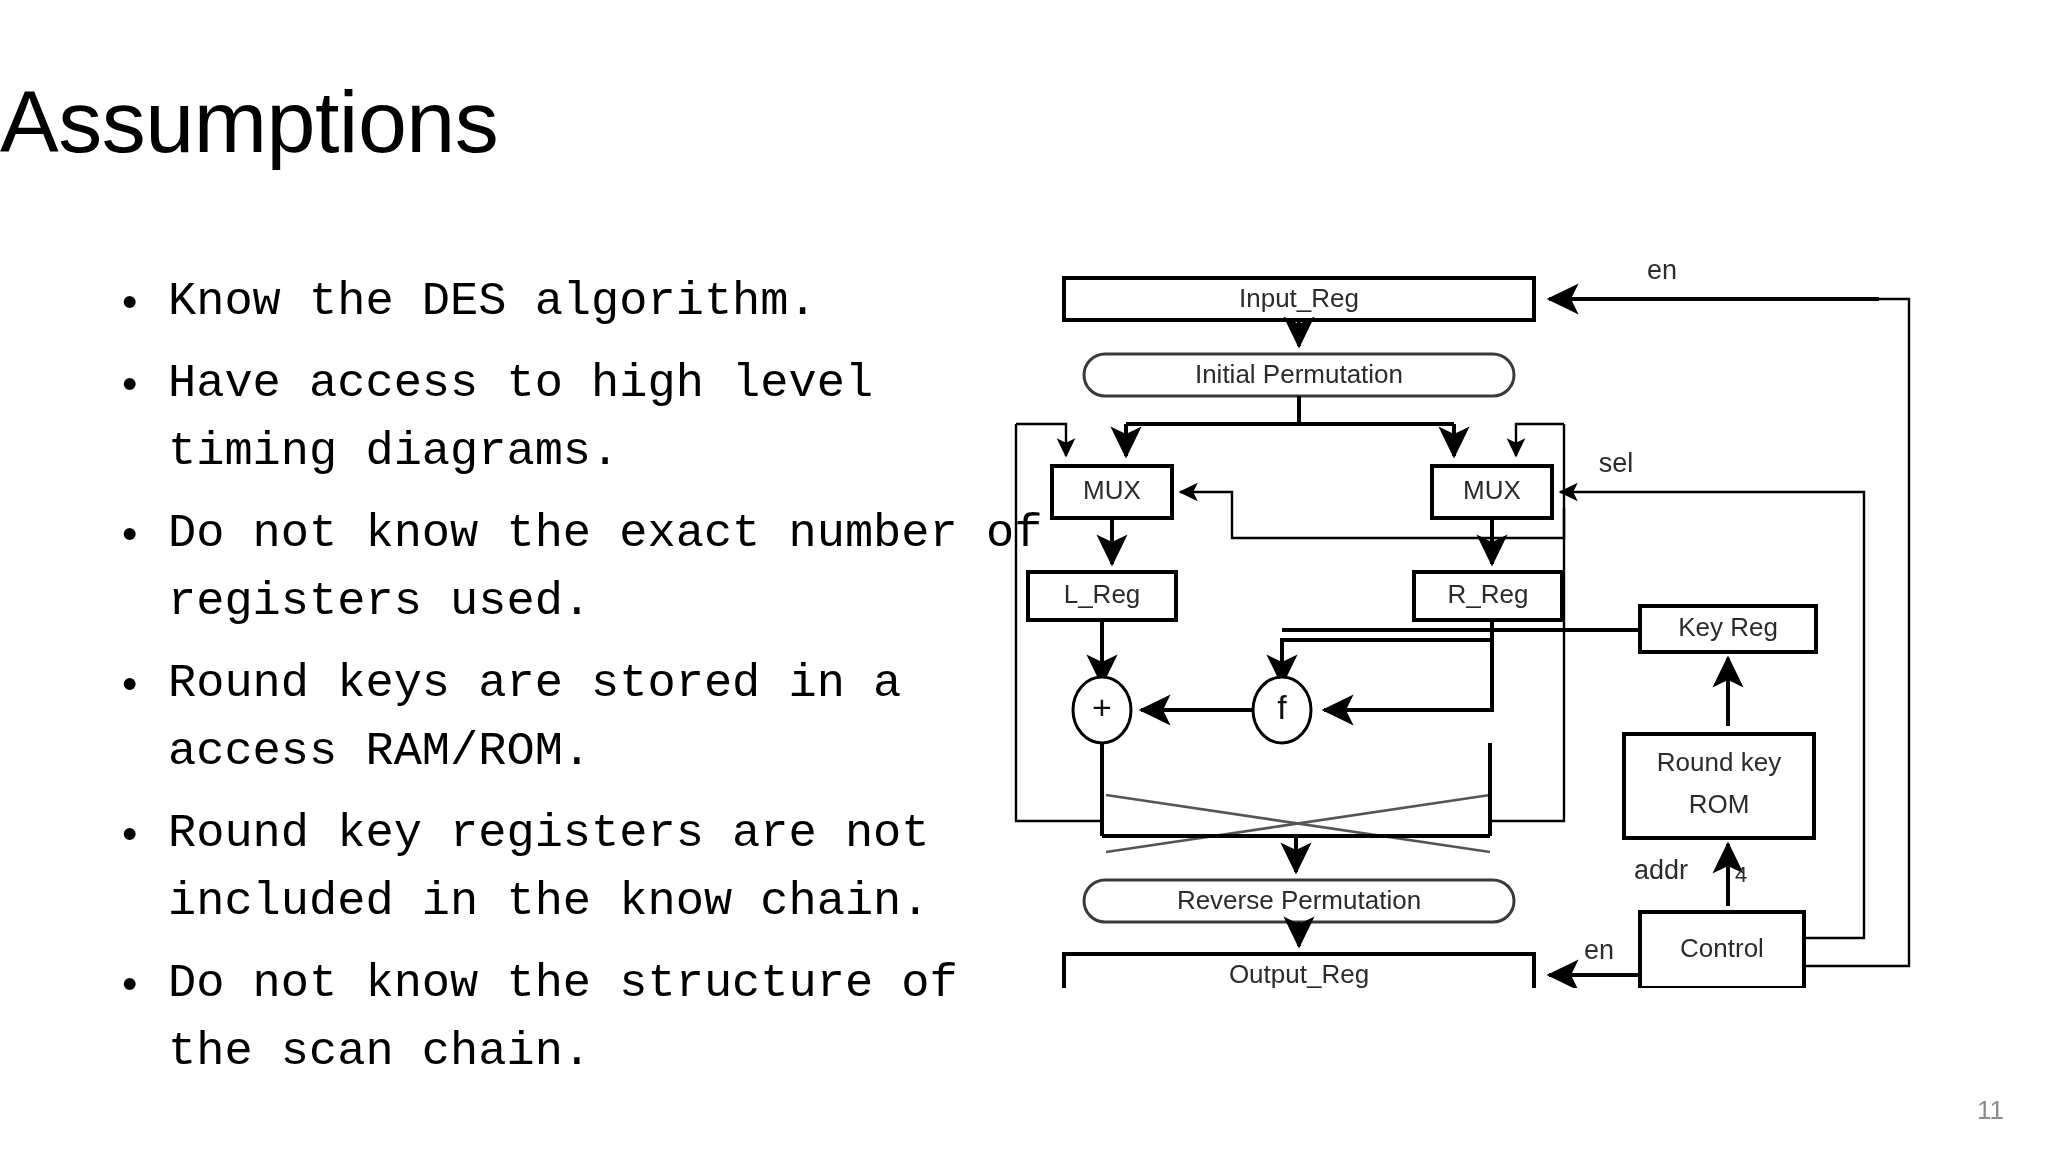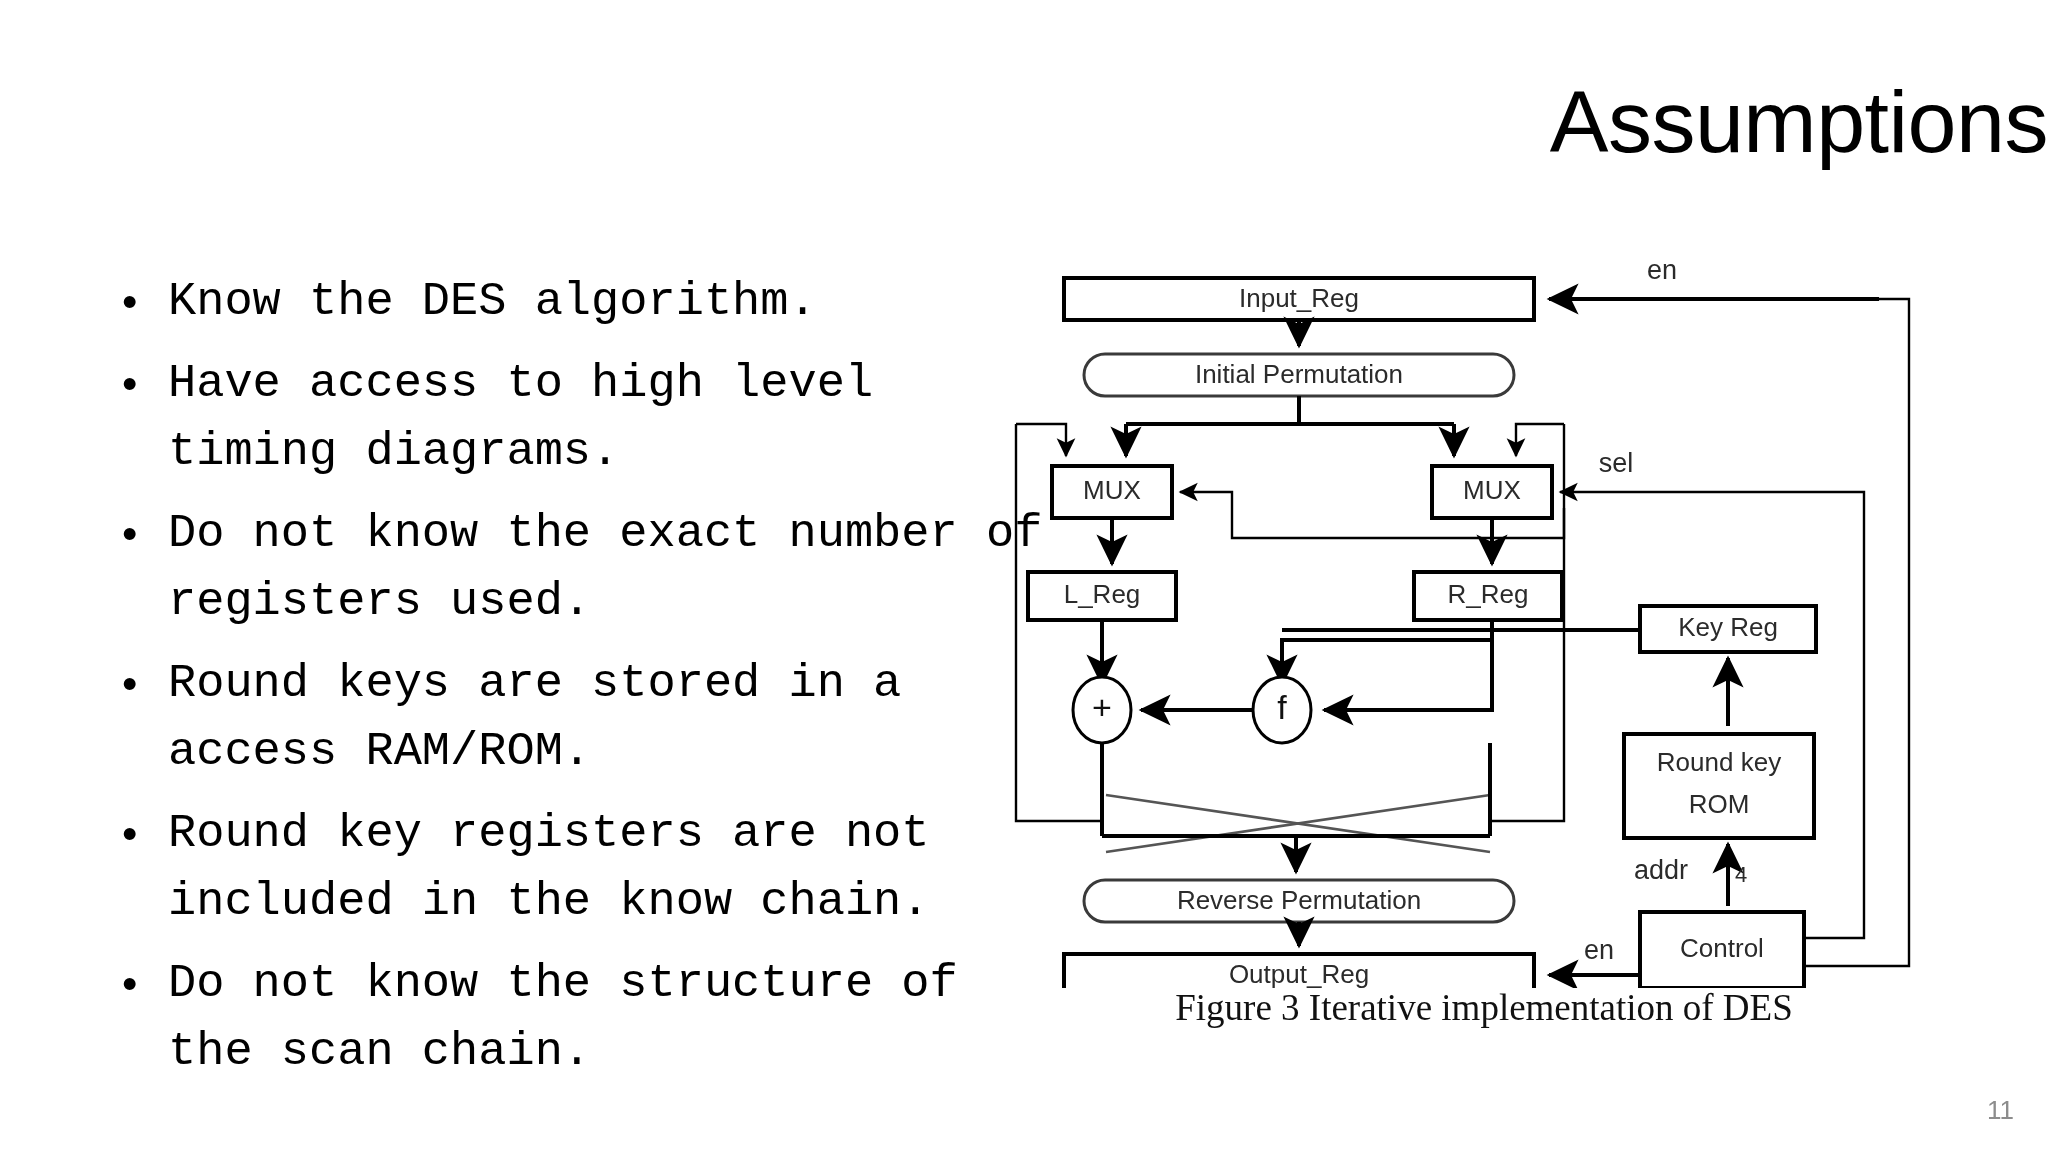"Assumptions" #slide-title { text-align: right -> left }
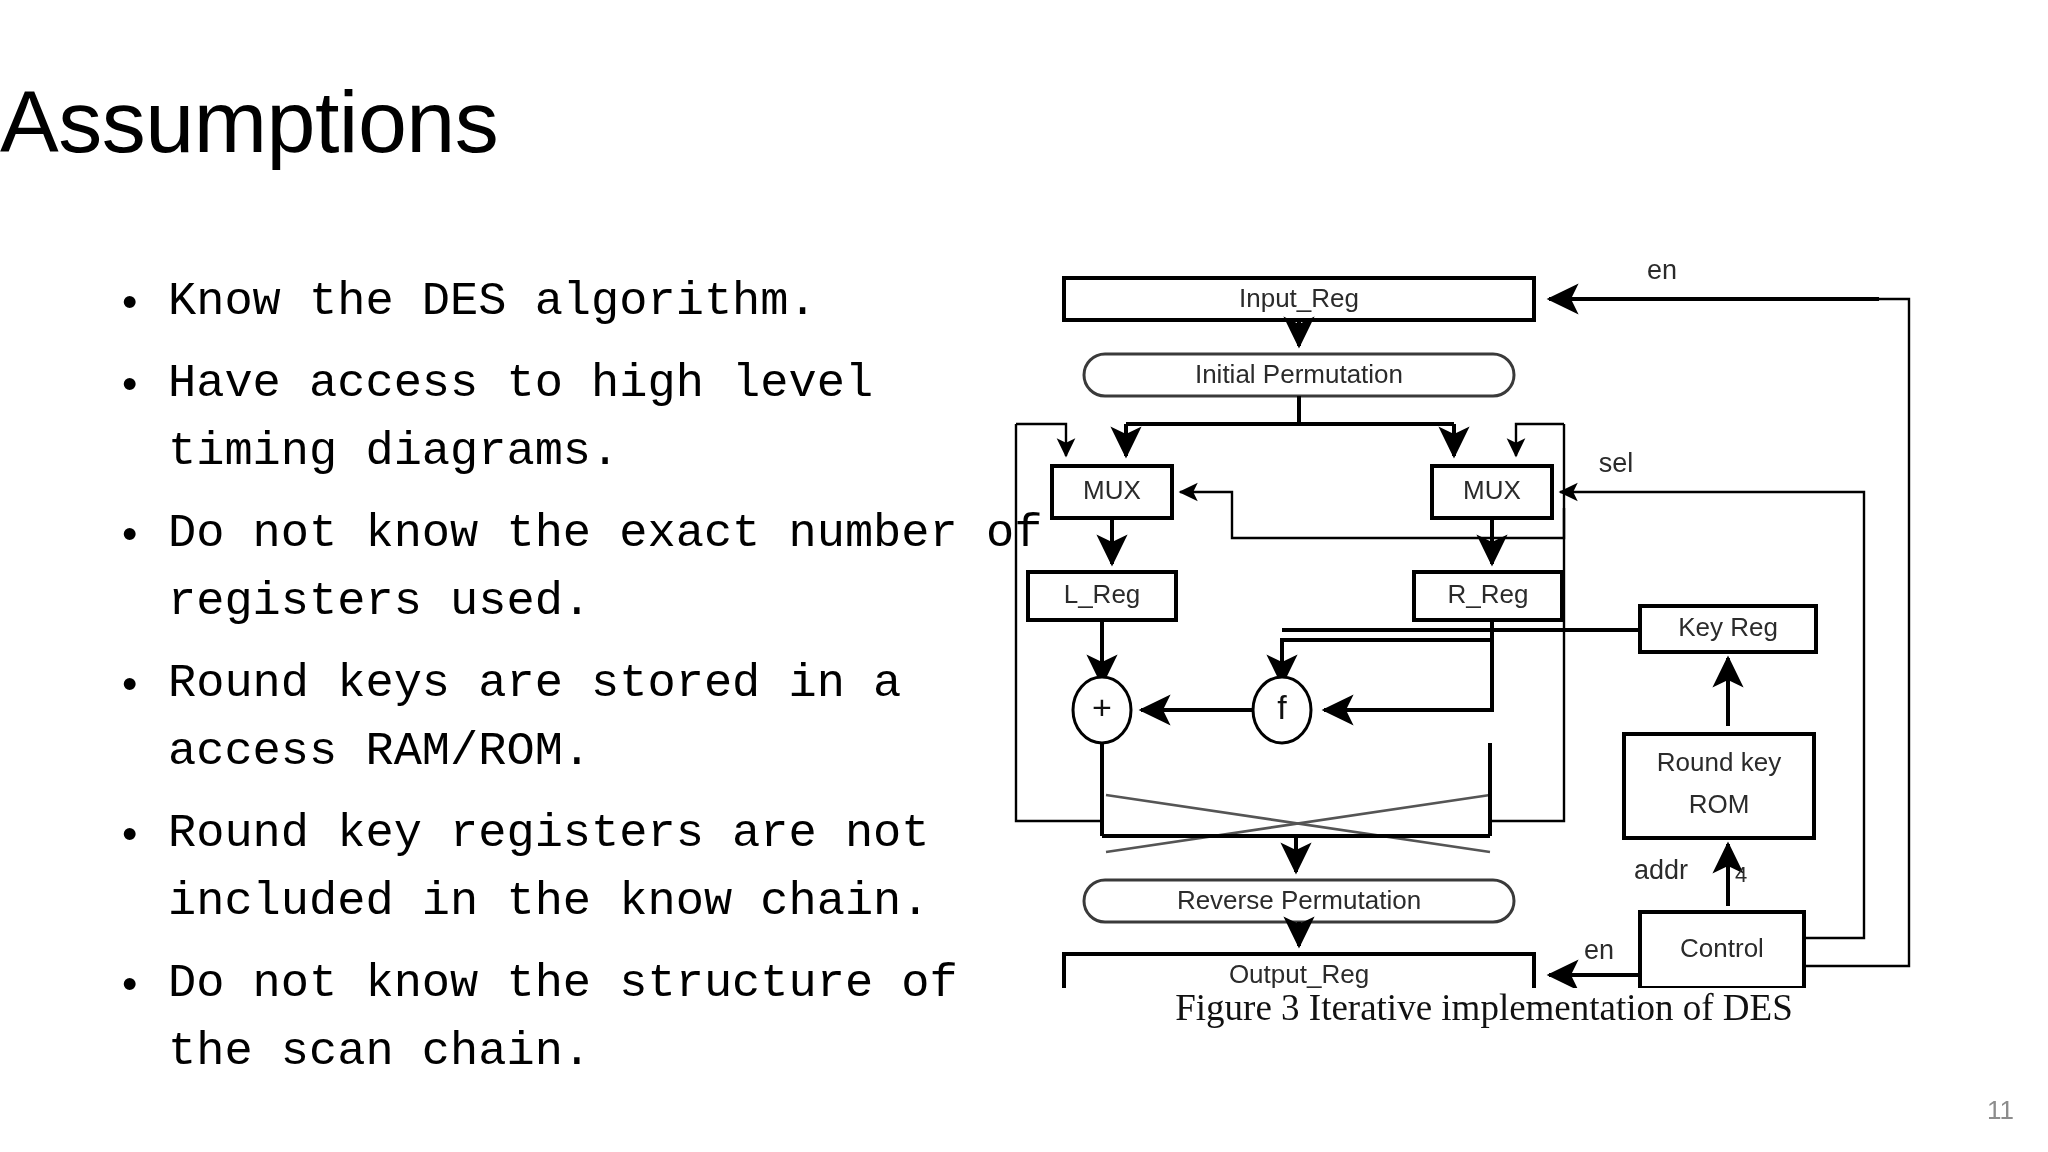"Figure 3 Iterative implementation of" div { html: <div>Figure 3 Iterative implementation of DES</div> -> none }
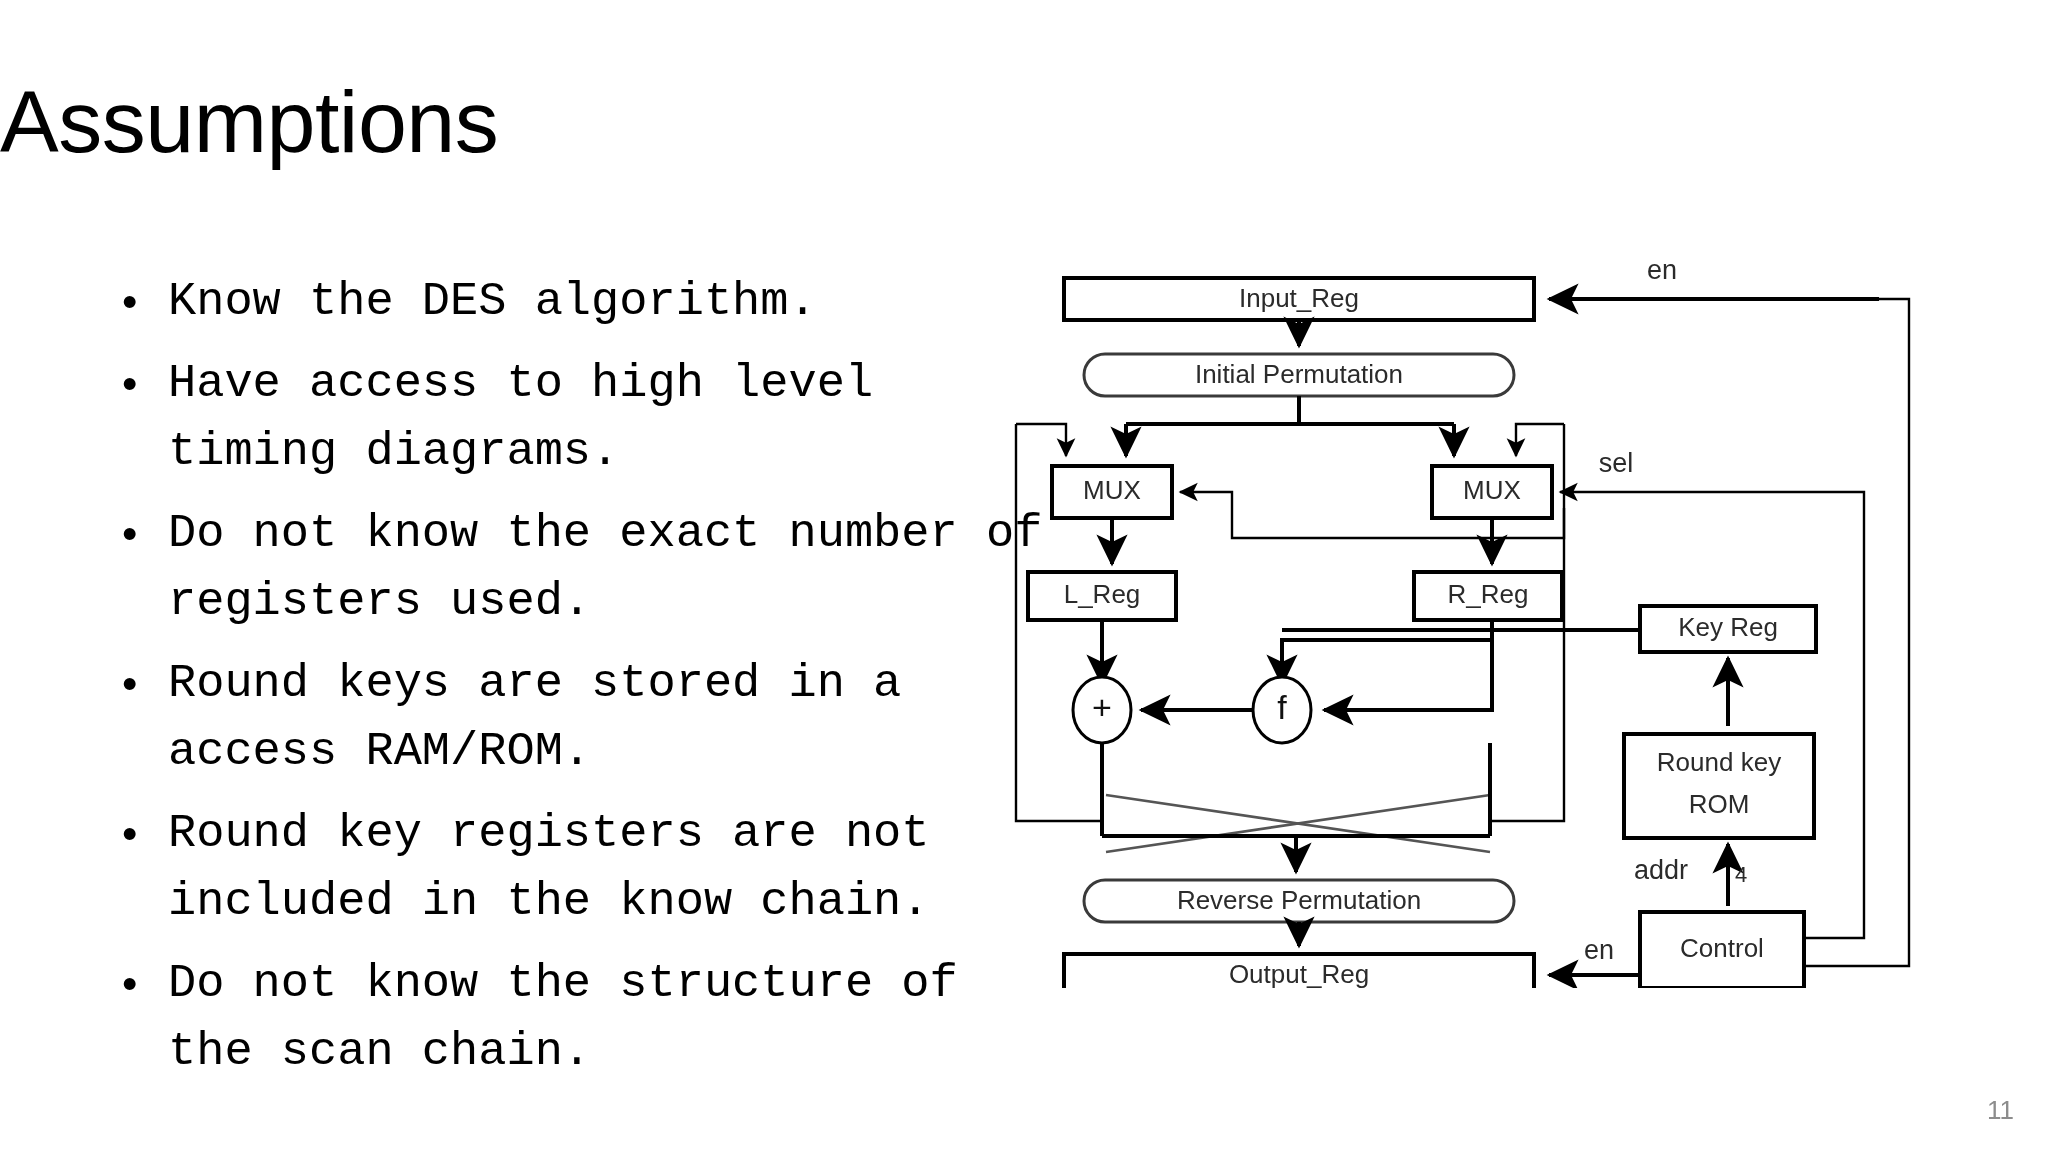"11" #page-number { right: 34px -> 44px }
